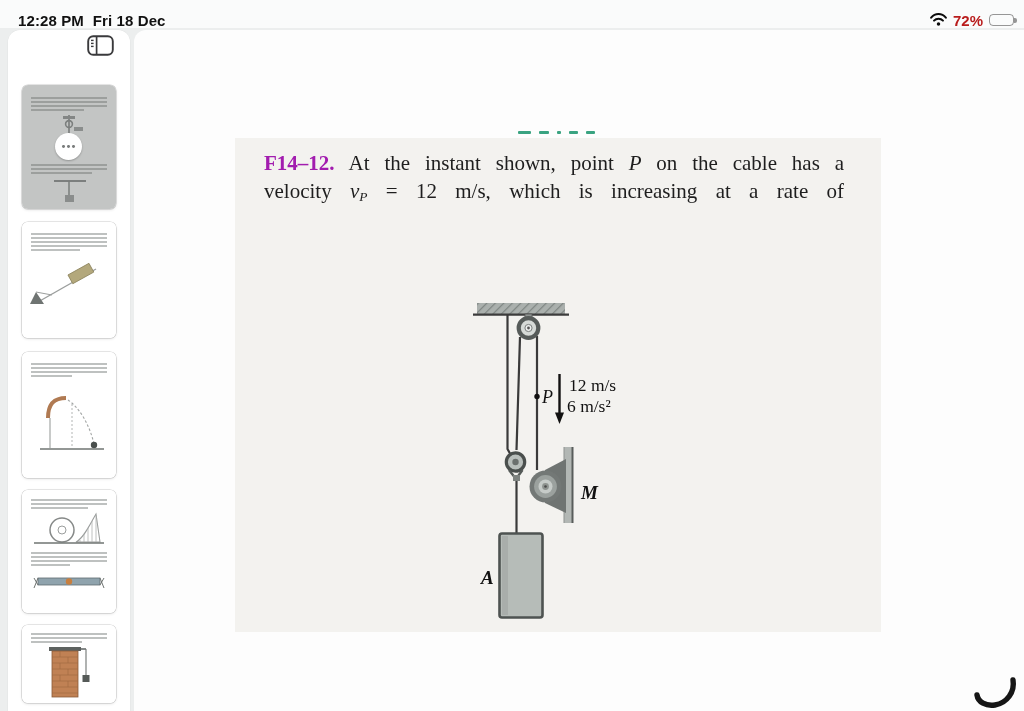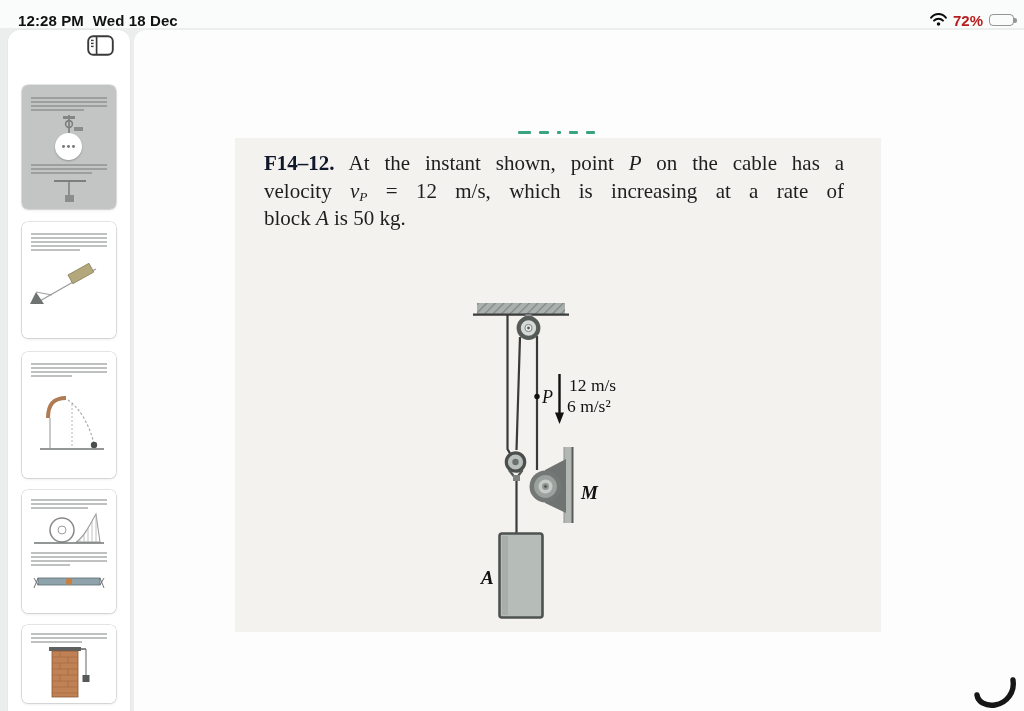"Wed 18 Dec" span { text: Wed -> Fri }
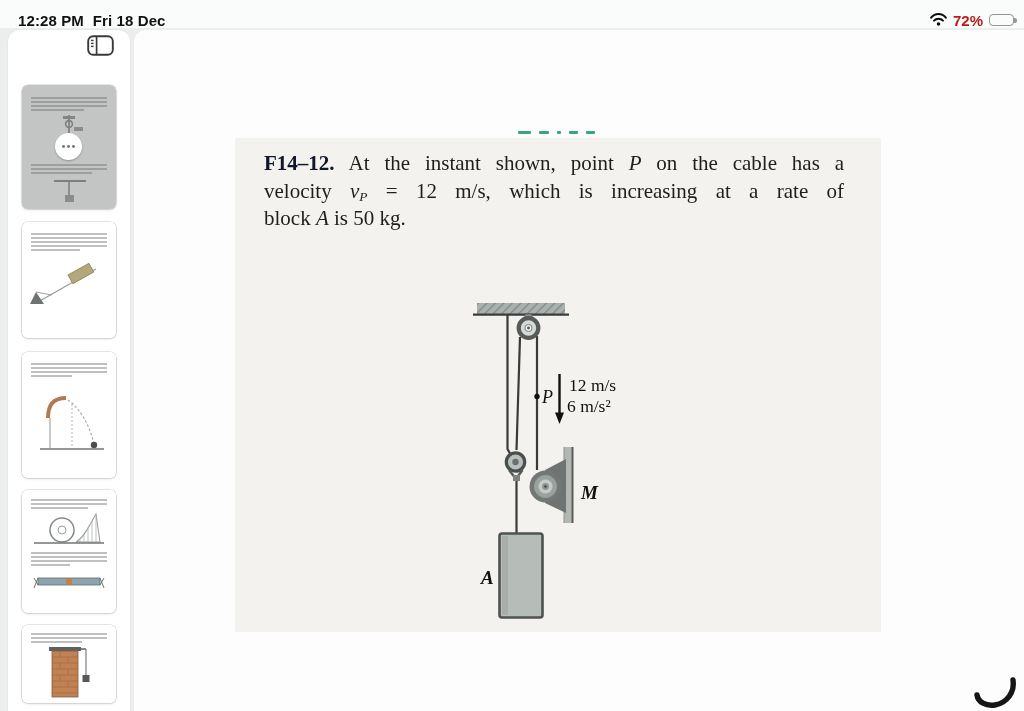"F14–12." .prob-label { color: #0f172a -> #a21caf }
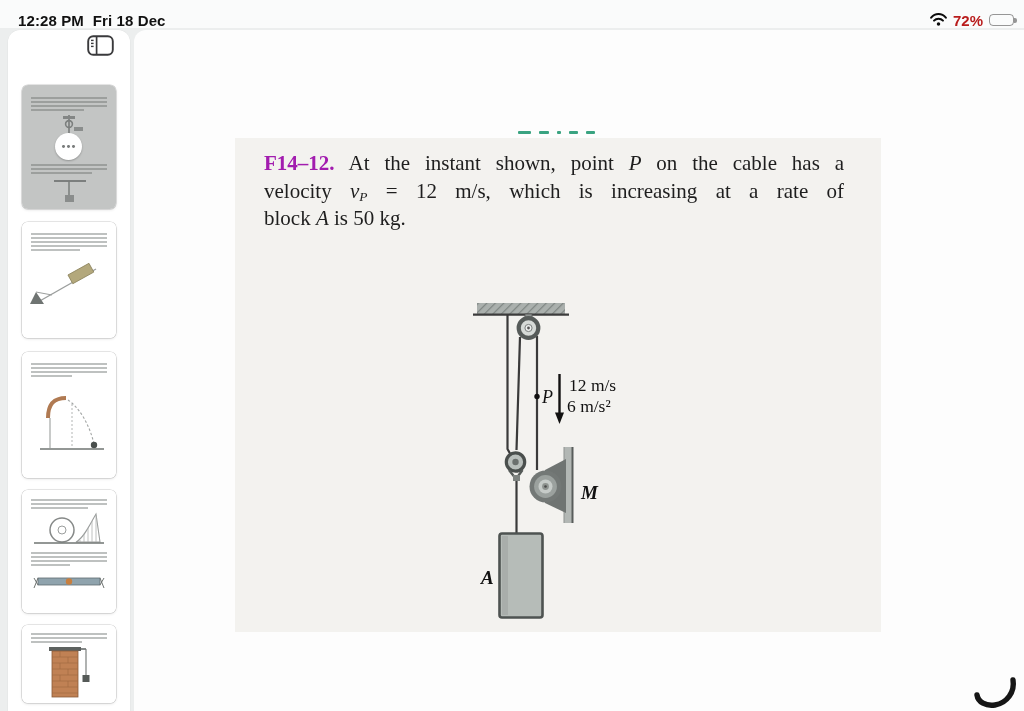"block A is 50 kg." div.lastline { html: <div>block <i>A</i> is 50 kg.</div> -> none }
